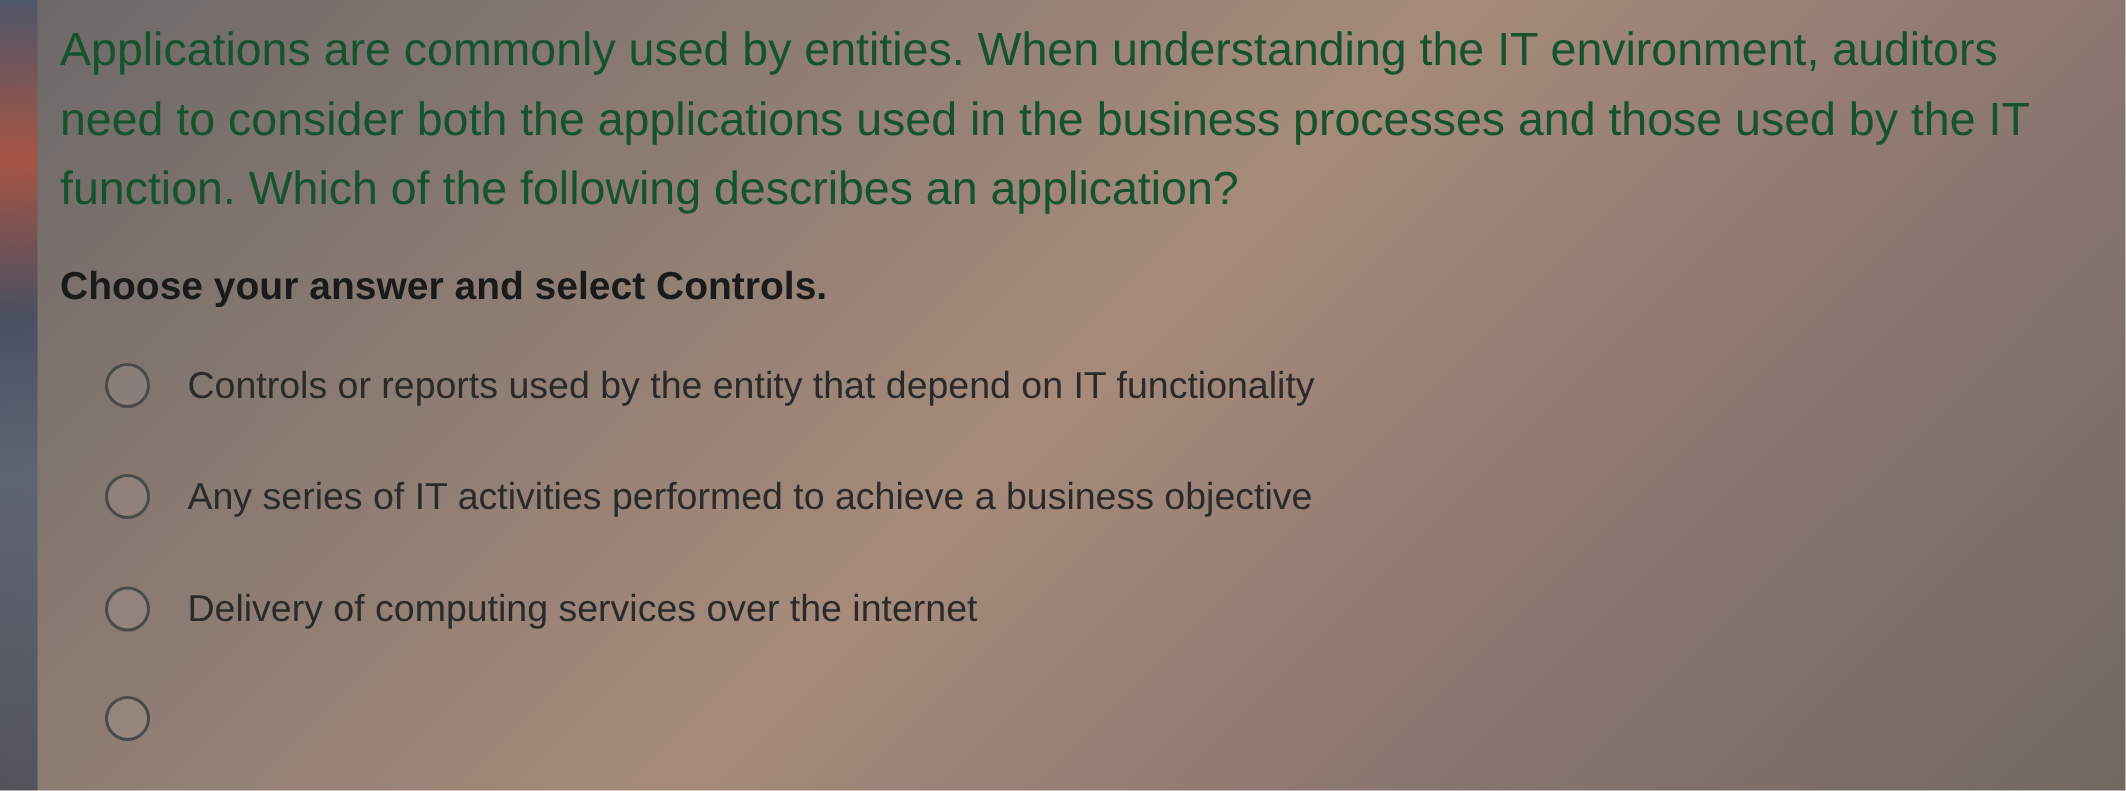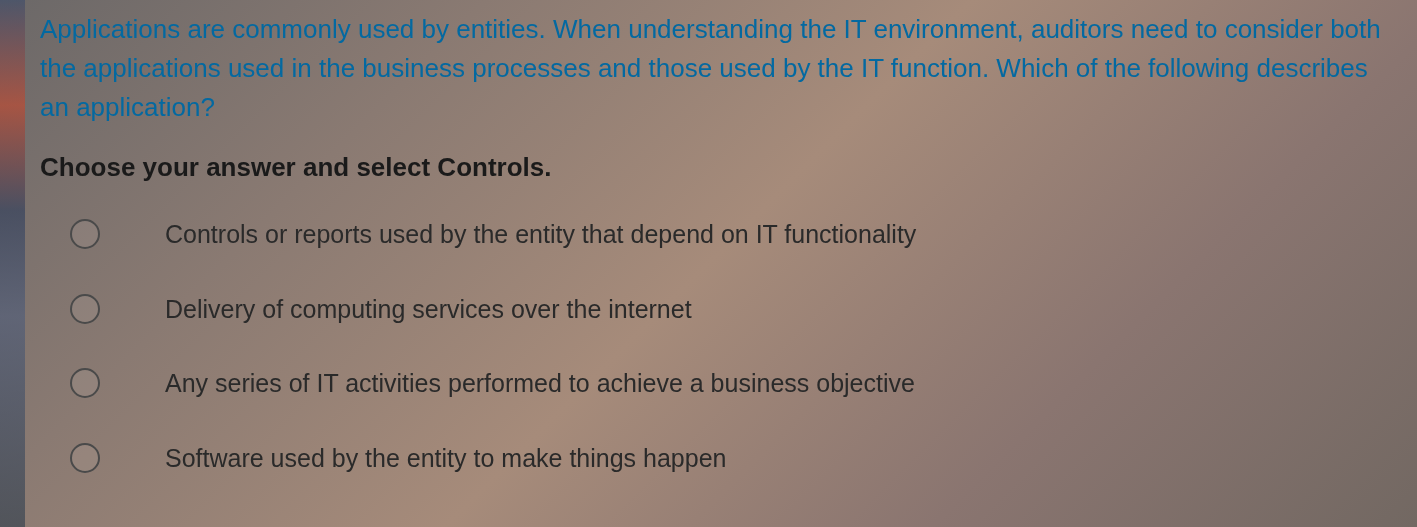"Applications are commonly used by" .question-text { color: #0369a1 -> #14532d; font-size: 26px -> 31px }
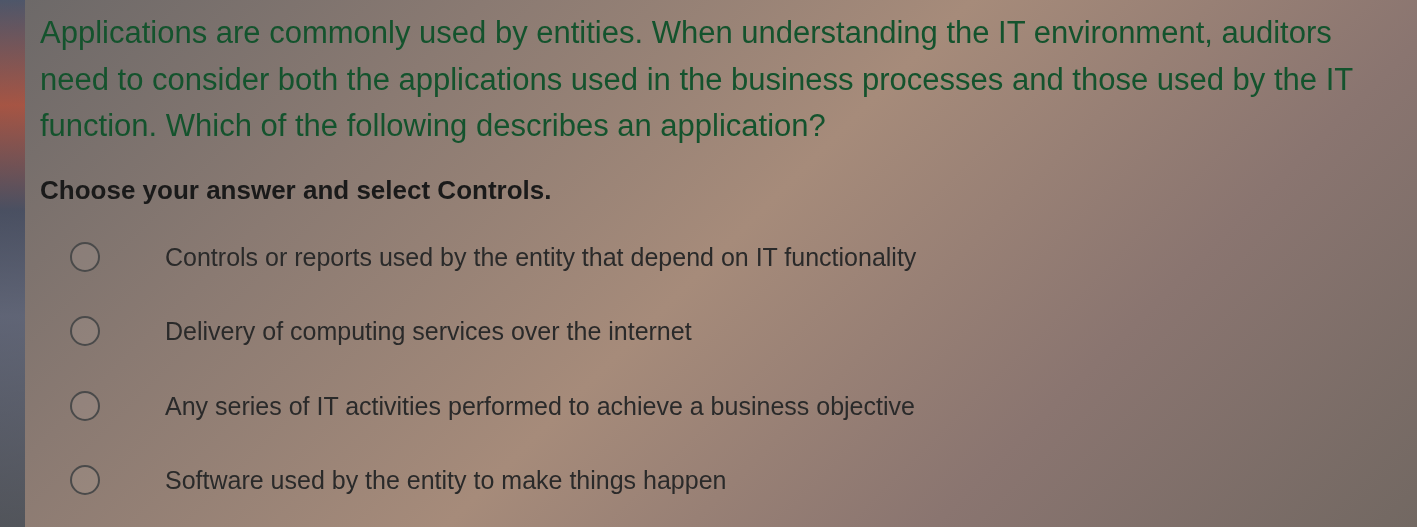"Controls or reports used by" .option { gap: 40px -> none }
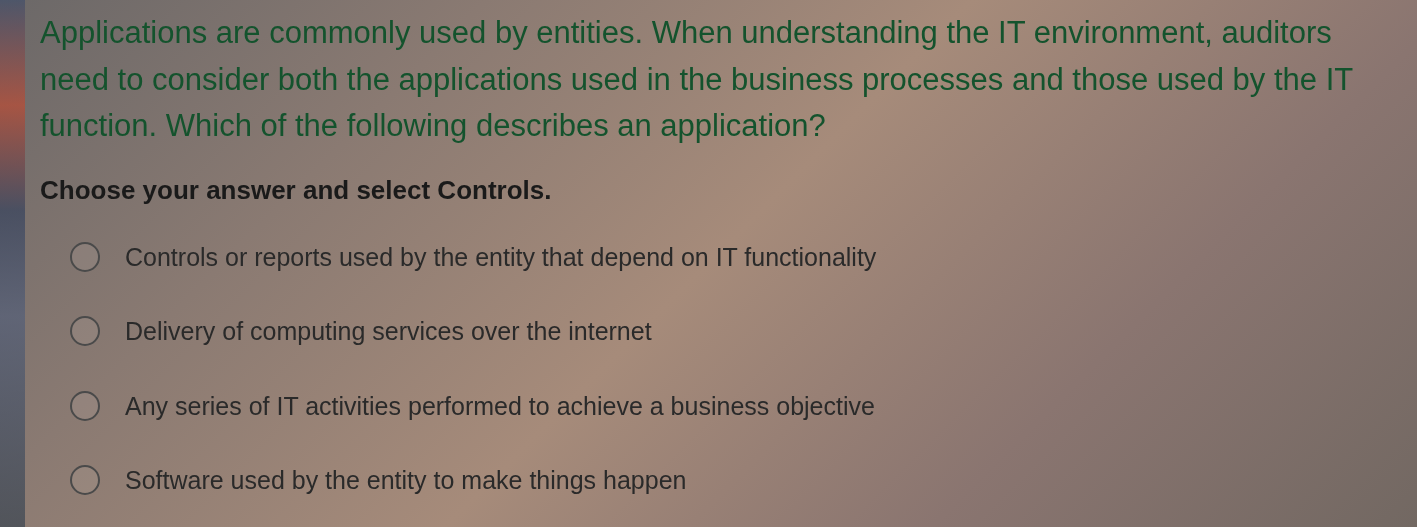"Delivery of computing services over" div.option { order: before "Any series of IT activities" -> after "Any series of IT activities" }
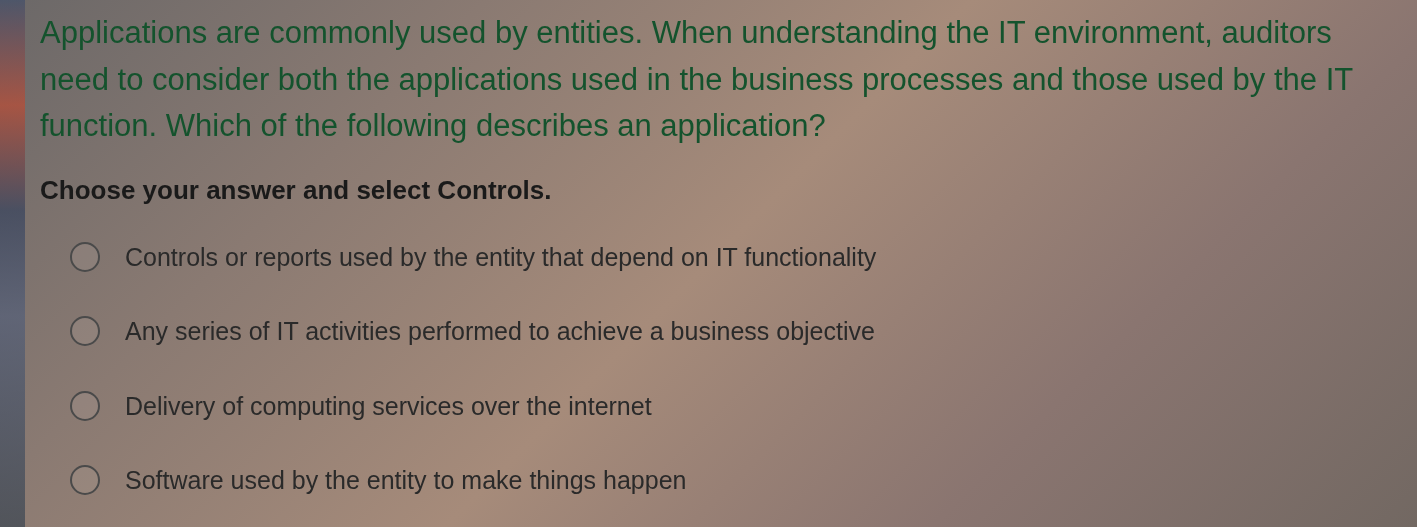"Software used by the entity" span.option-label { html: <span>Software used by the entity to make things happen</span> -> none }
